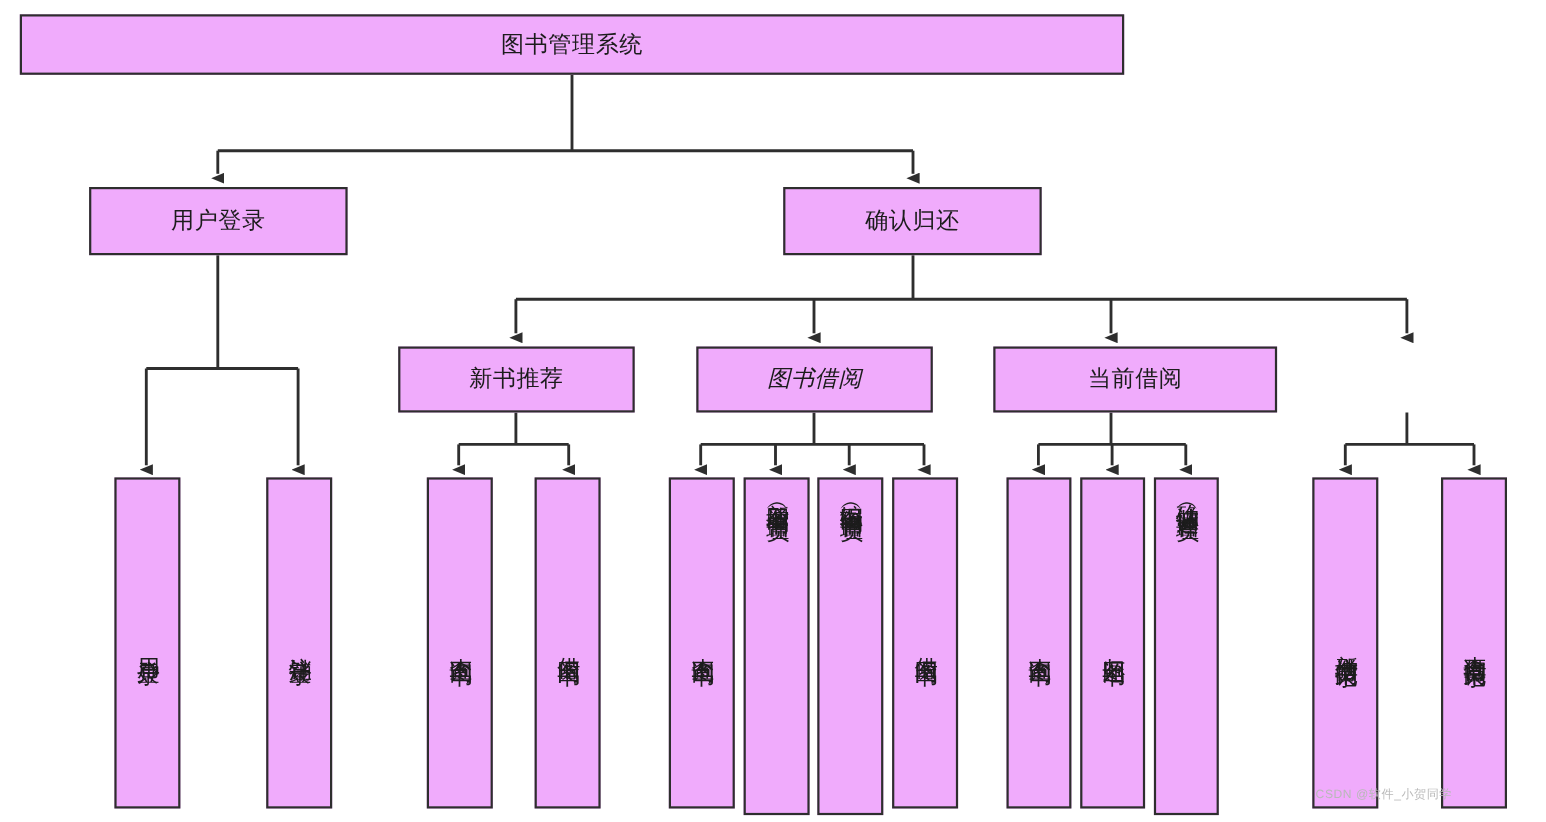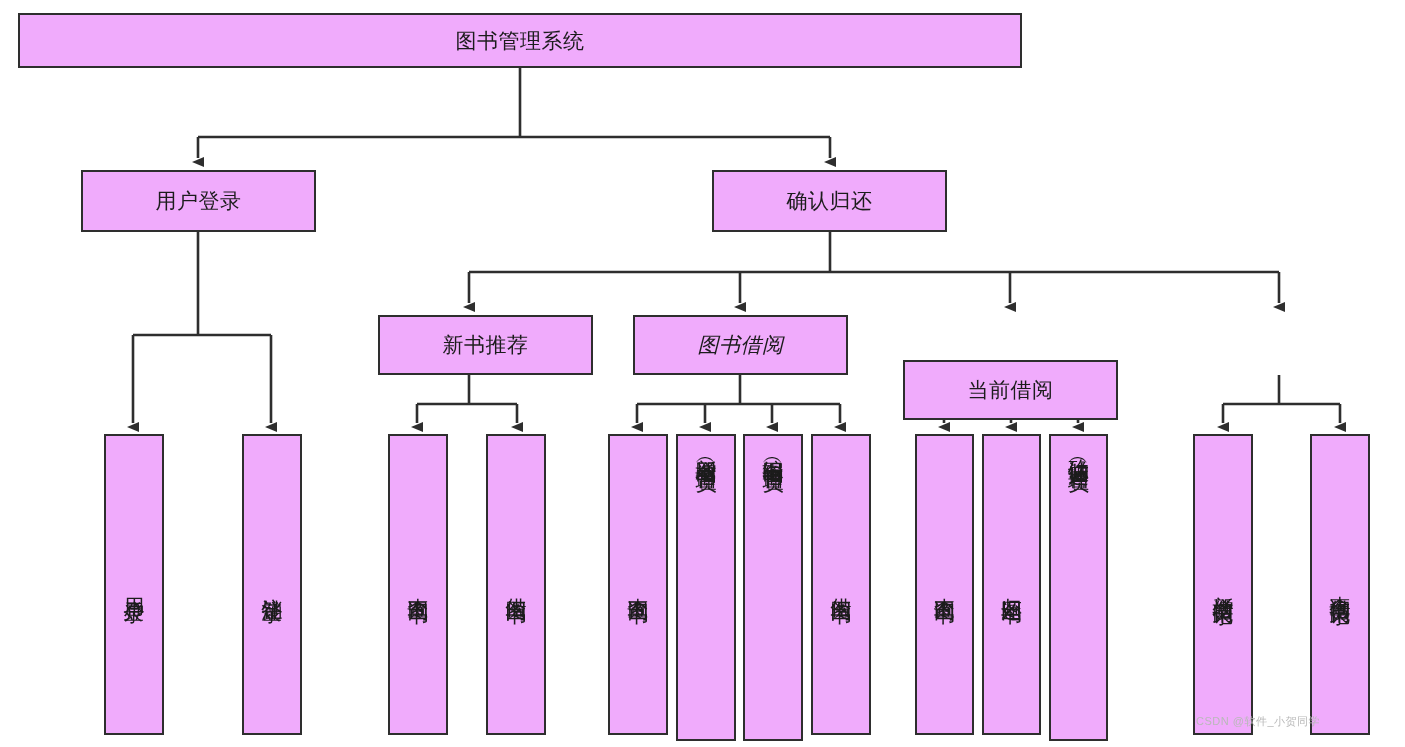"新书推荐" div.node-box { margin-left: 16px -> none }
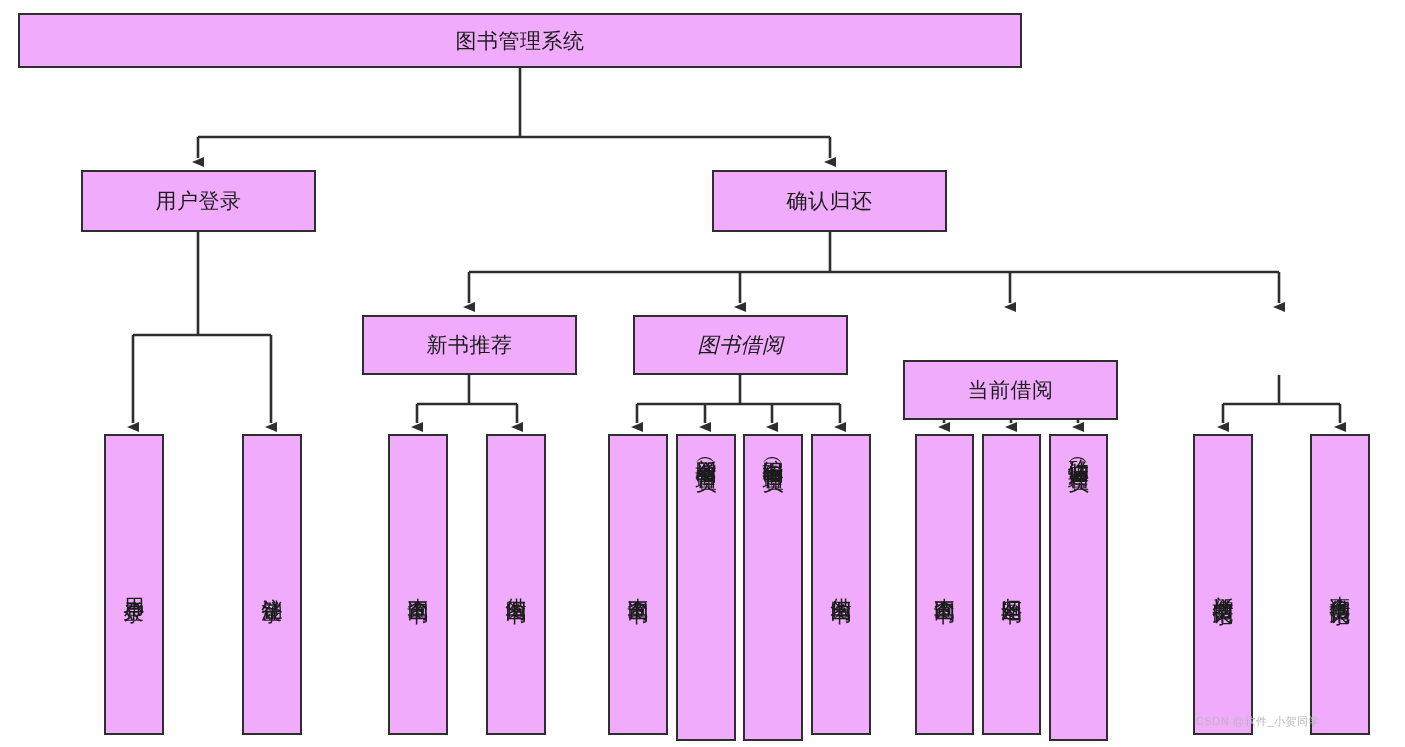"当前借阅" div.node-box { margin-top: 45px -> none; width: 215px -> 258px }
